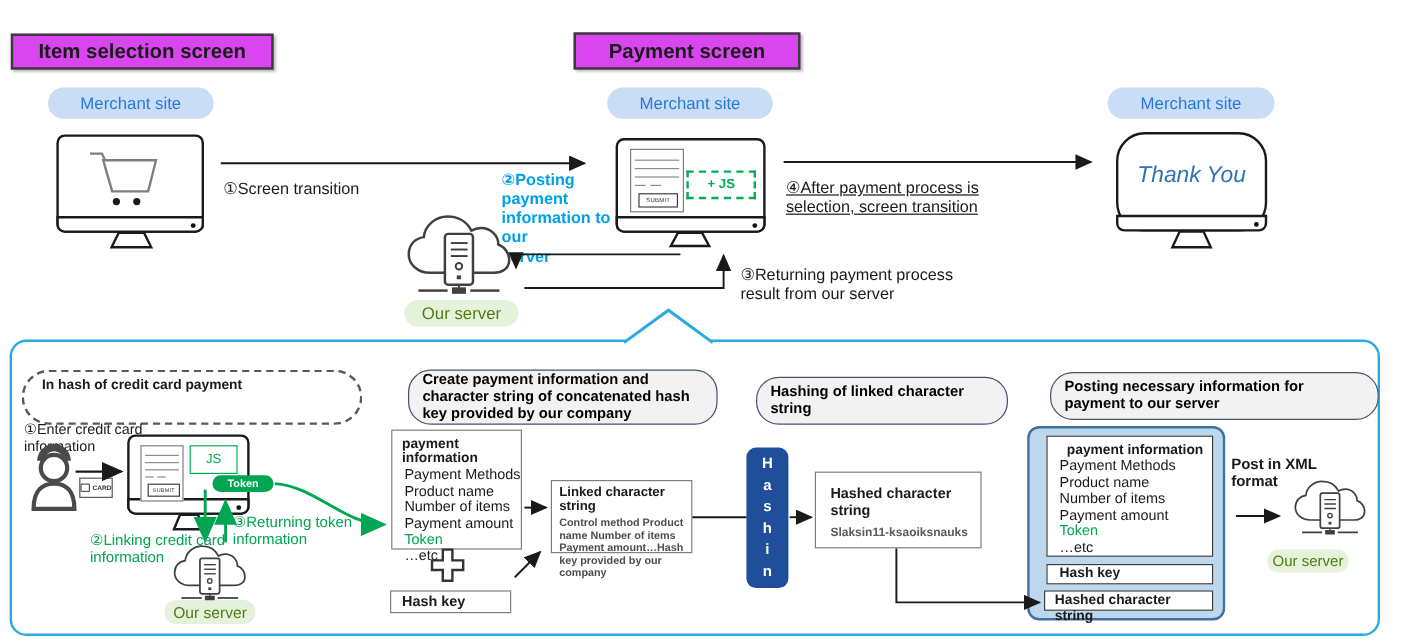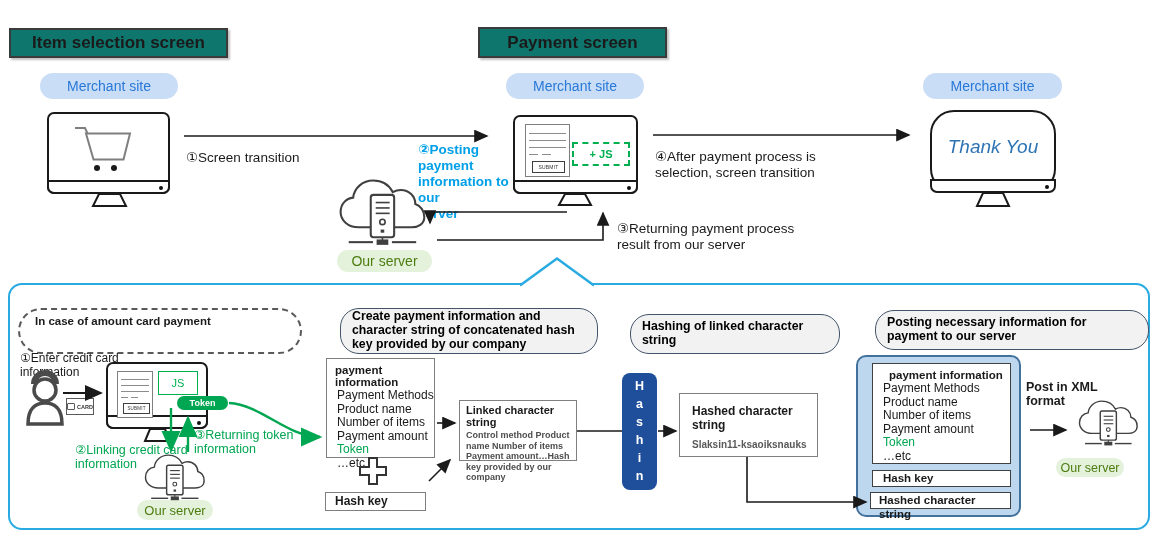"Item selection screen" .screen-title { background: #0f766e -> #d946ef }
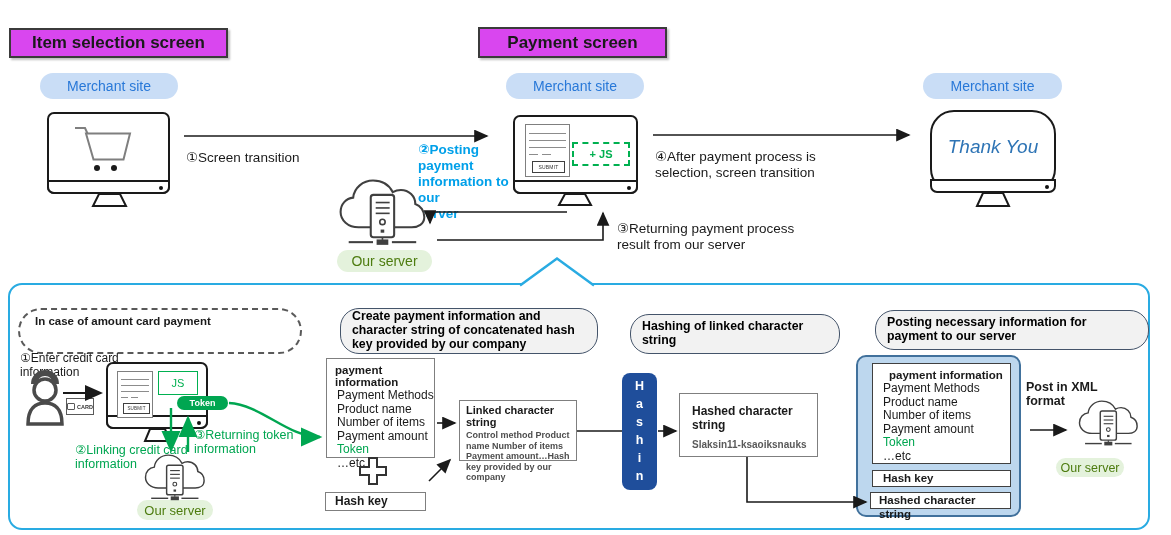"④After payment process is" div.abs { text-decoration: none -> underline }
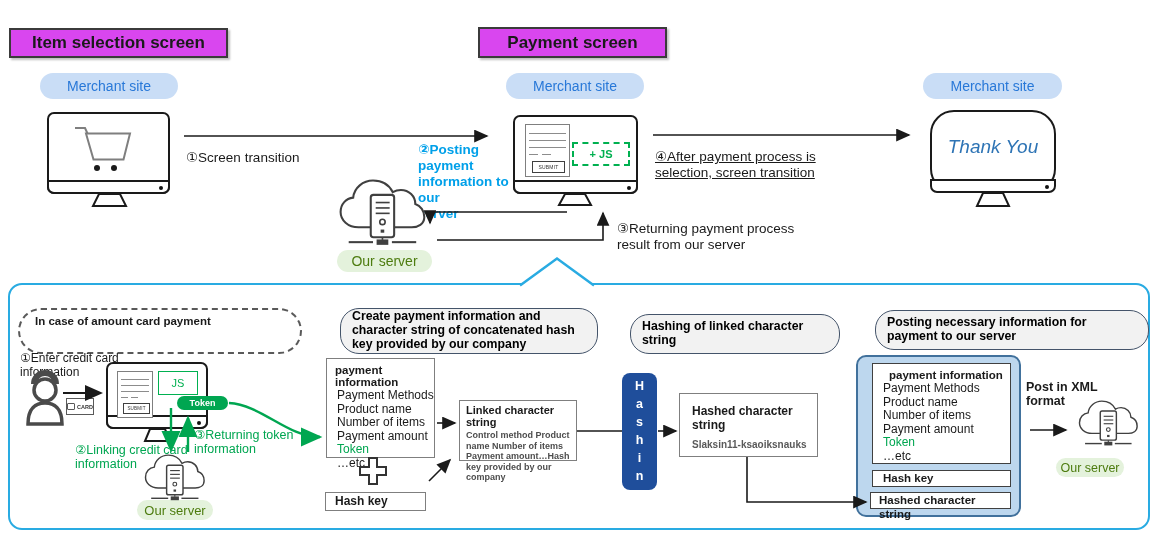"In case of amount card" div { text: case of amount -> hash of credit }
